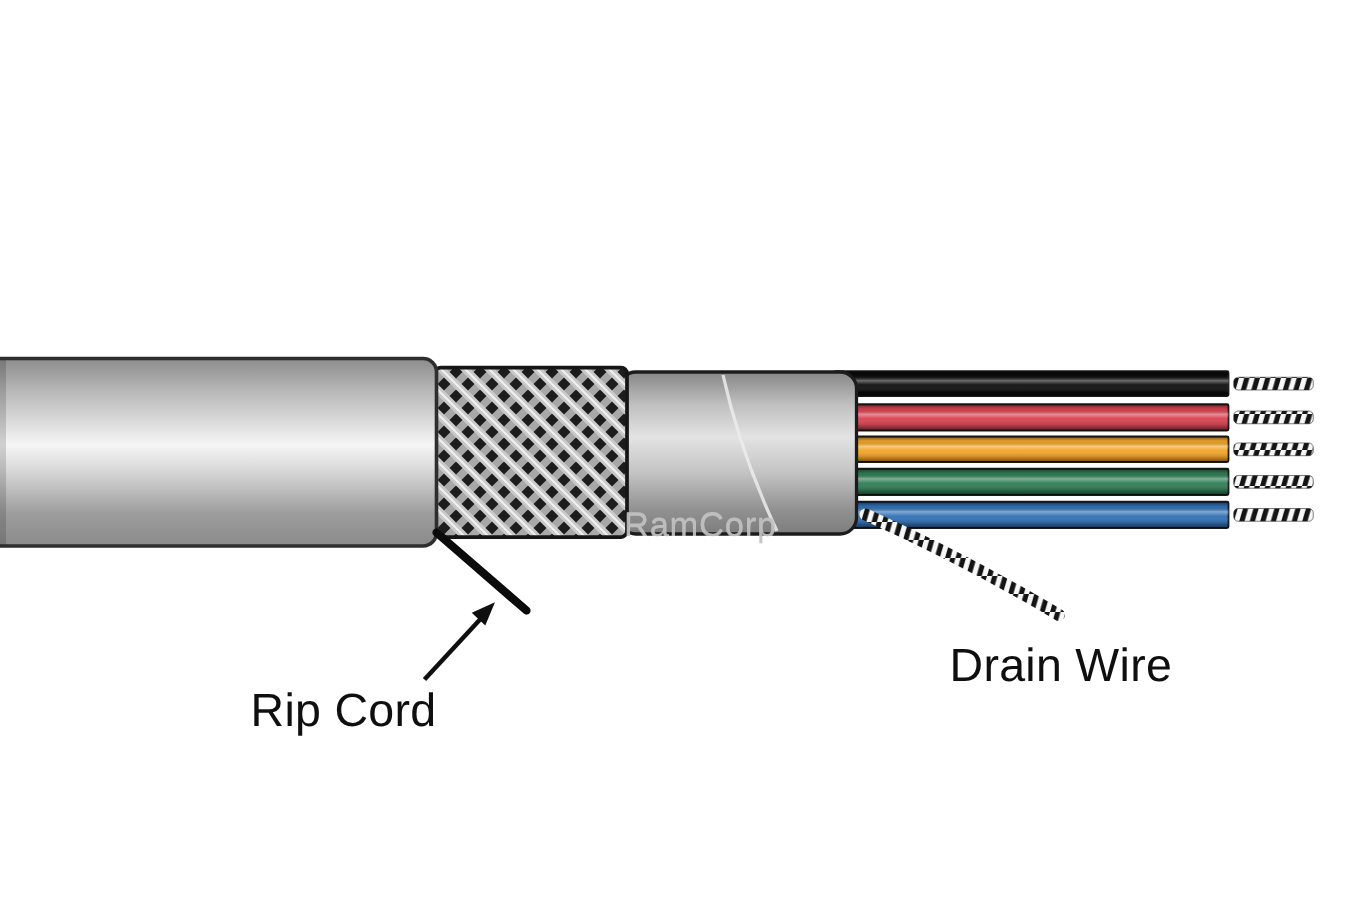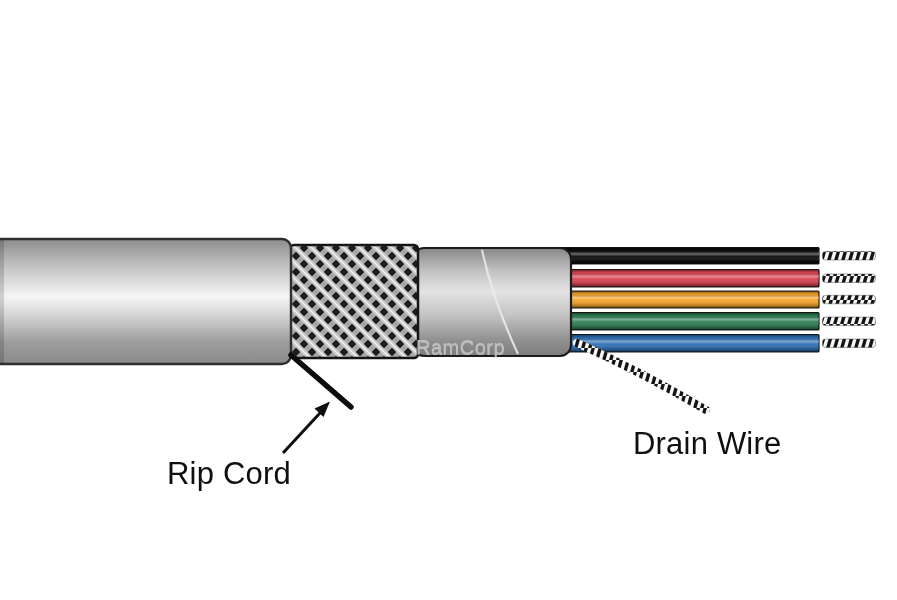"RamCorp" #watermark { font-size: 20px -> 23px }
